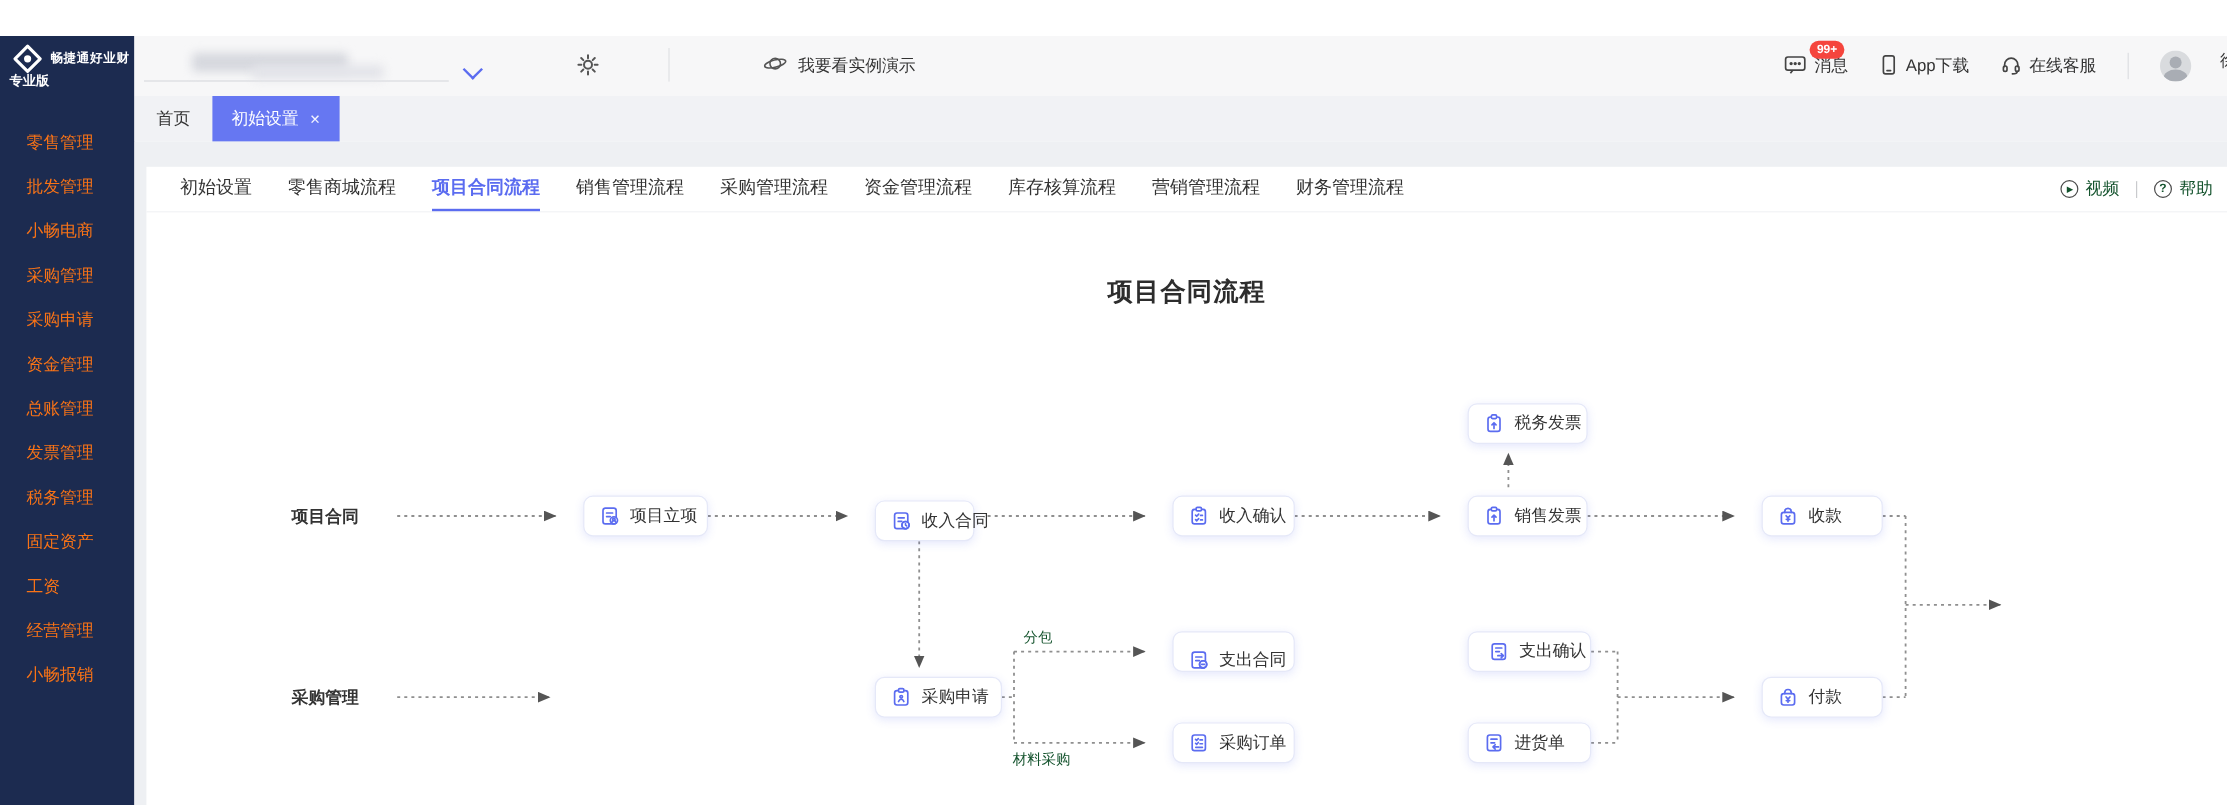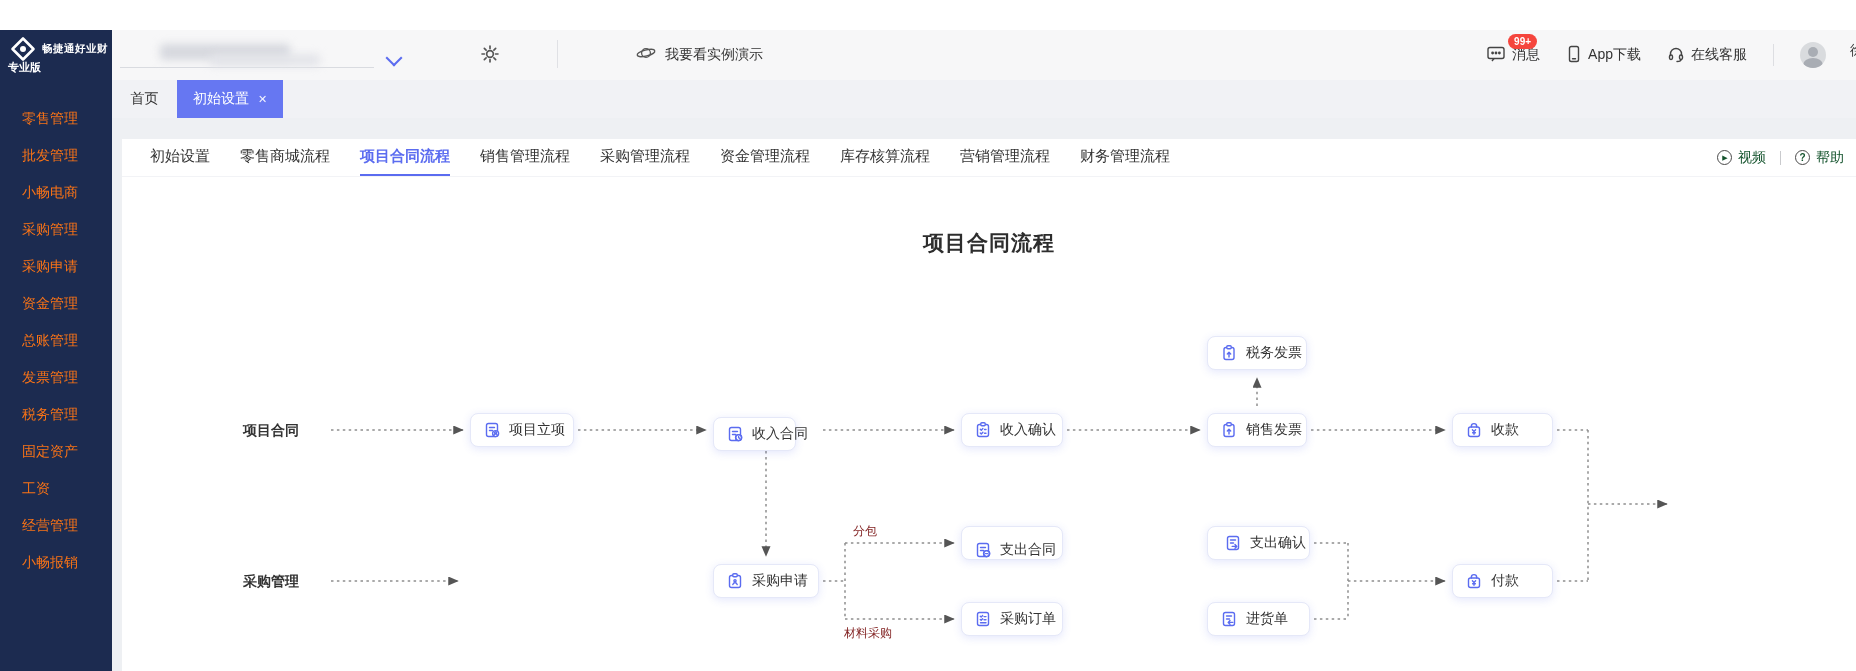"税务发票" .node { margin-left: none -> 16px }
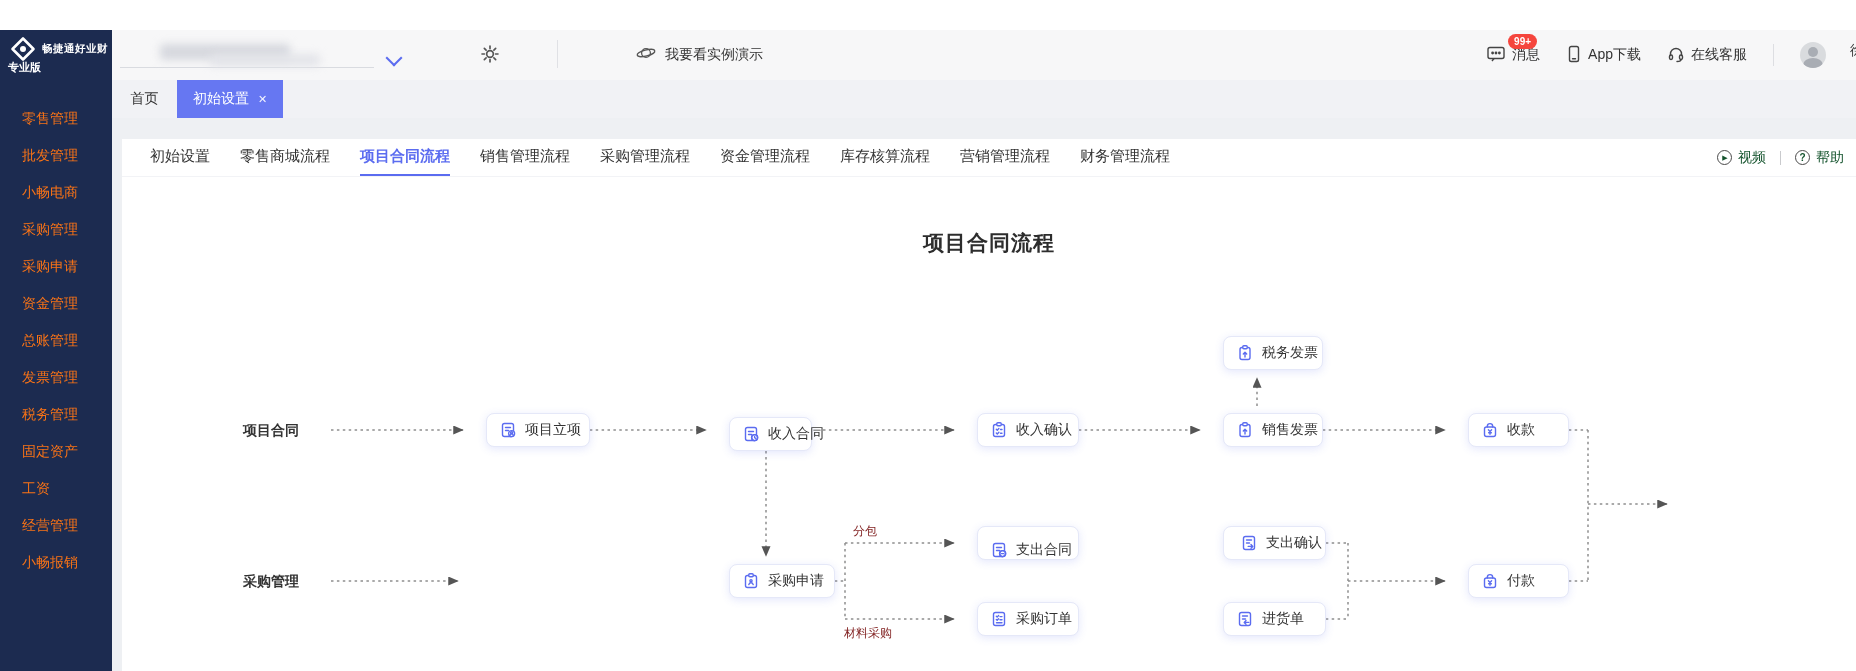"分包" .edge-label { color: #7f1d1d -> #14532d }
